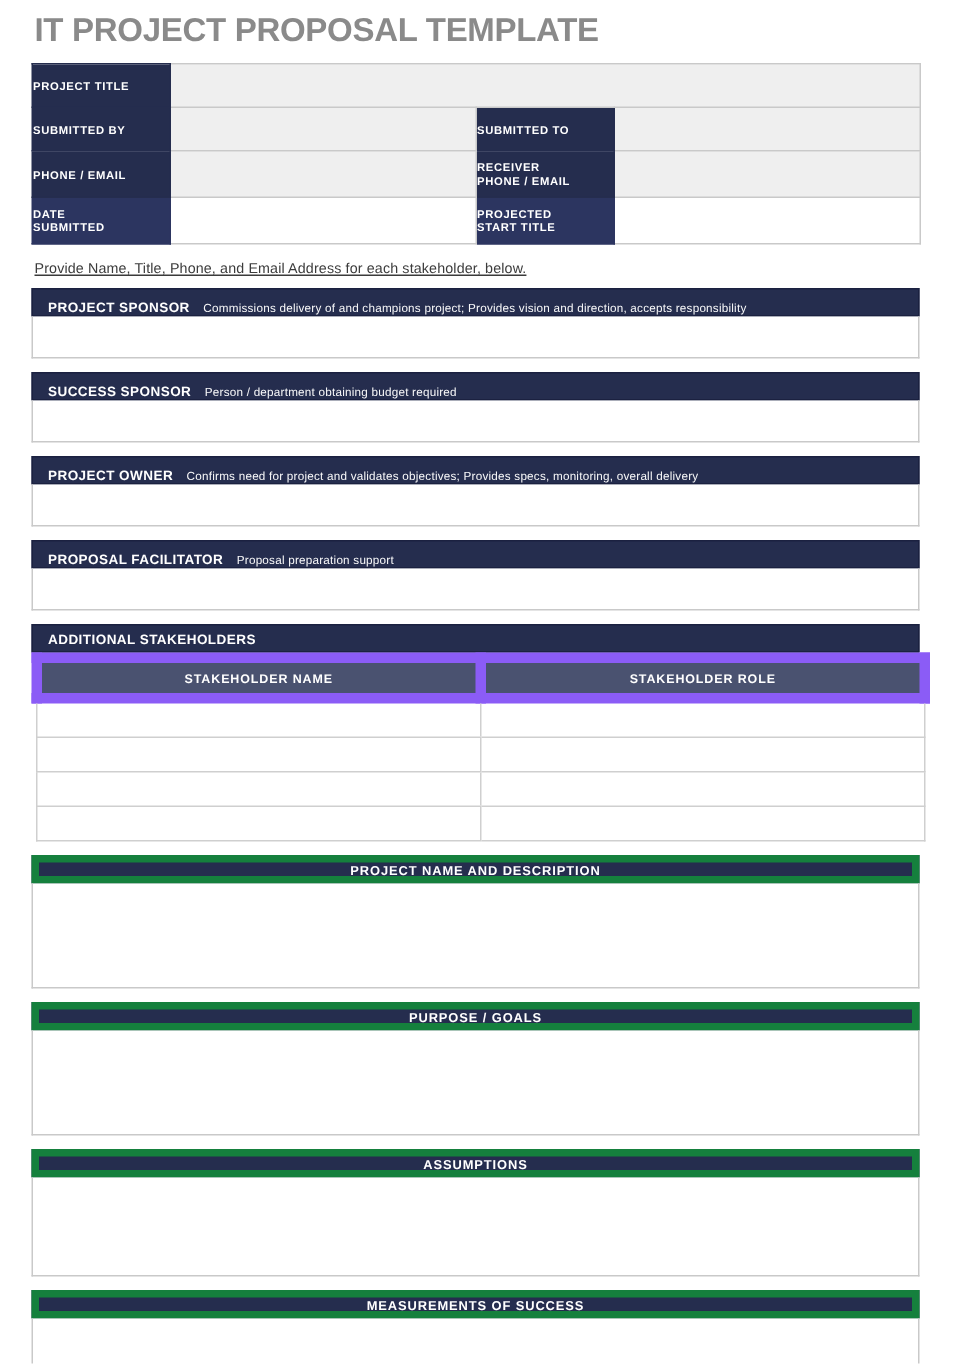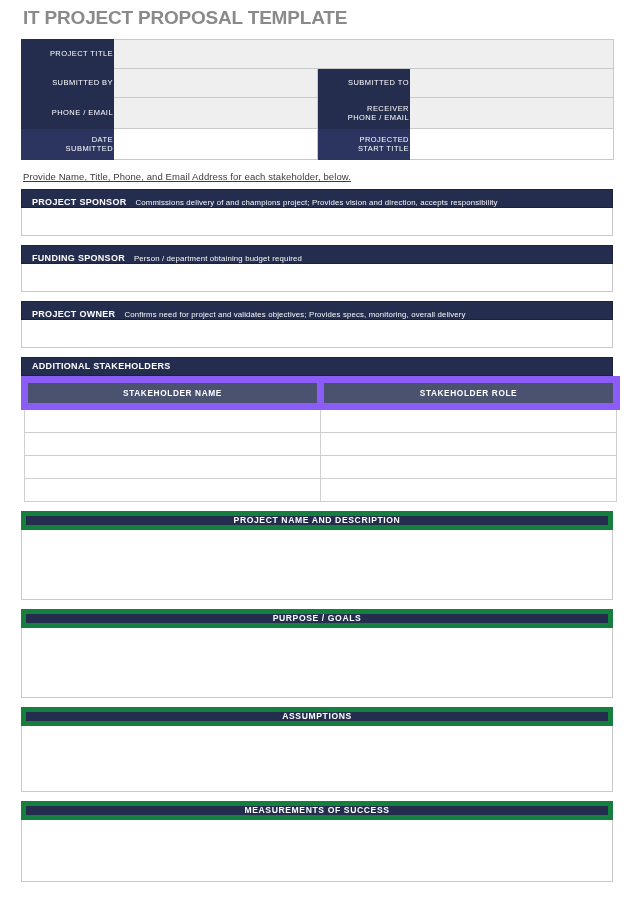"IT PROJECT PROPOSAL TEMPLATE" .doc-title { font-size: 19px -> 22px }
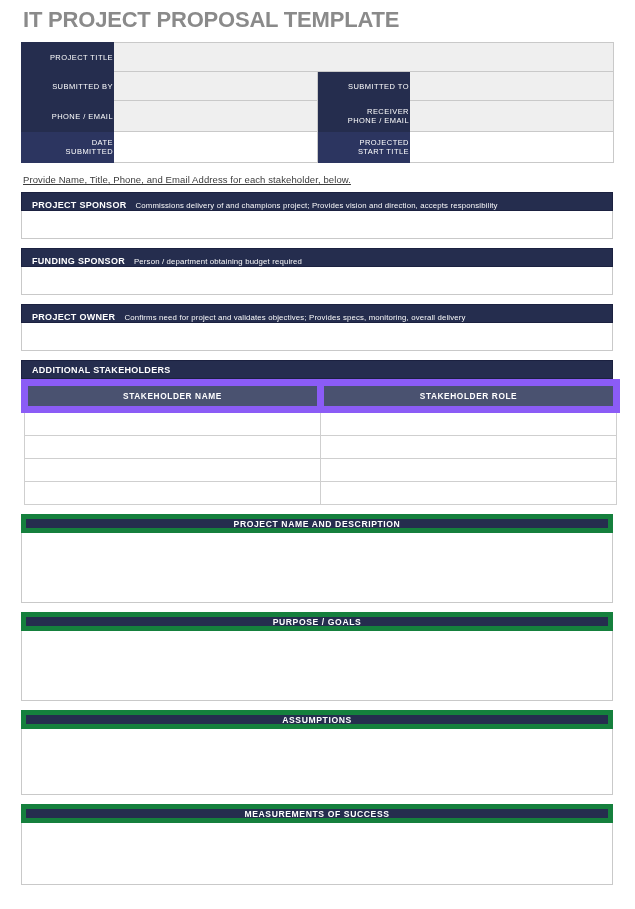"PROJECT TITLE" .lbl { font-weight: normal -> bold; text-align: right -> none }
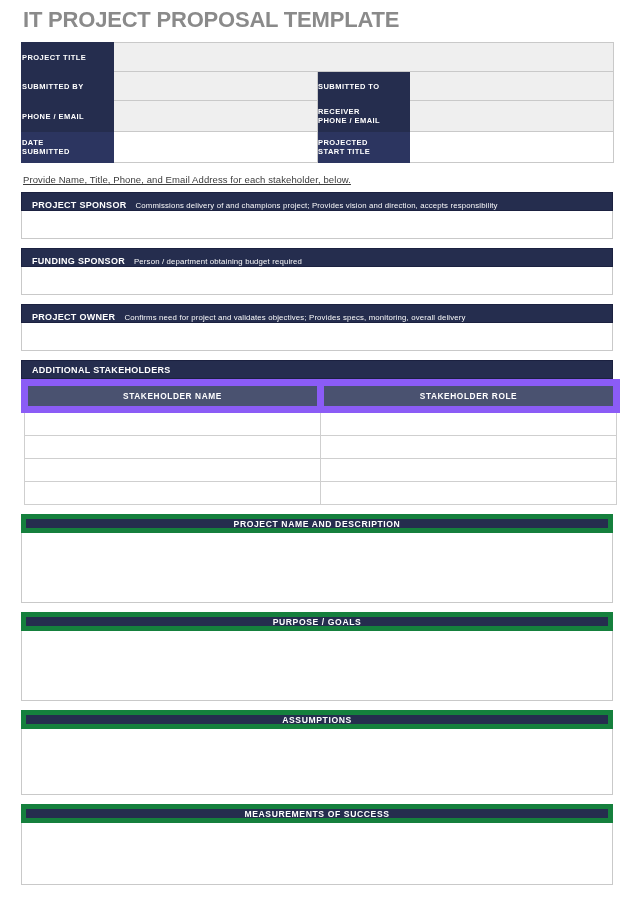"FUNDING SPONSOR" span.role-name { text: FUNDING -> SUCCESS }
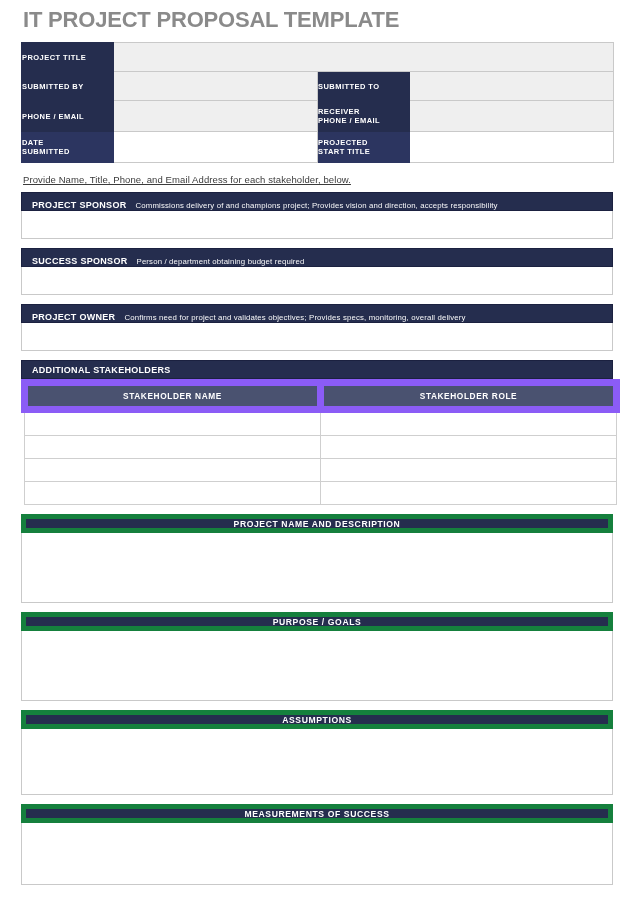"PROPOSAL FACILITATOR" div.role-block { html: none -> <div> <div> <span>PROPOSAL FACILITATOR</span> <span>Proposal preparation support</span> </div> <div></div> </div> }
